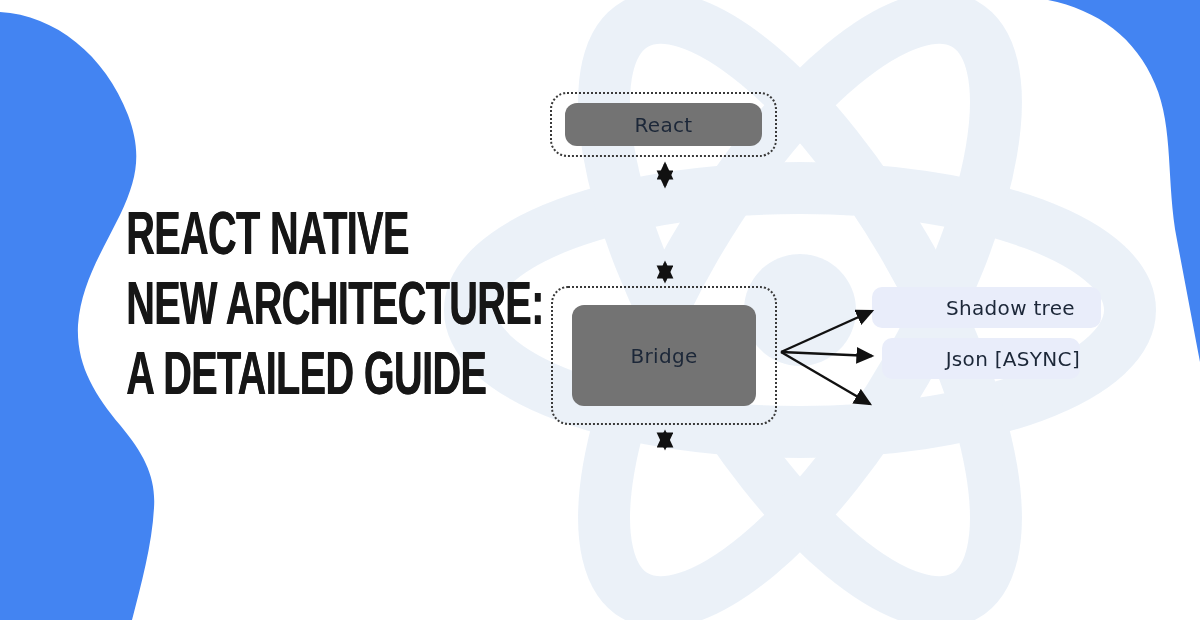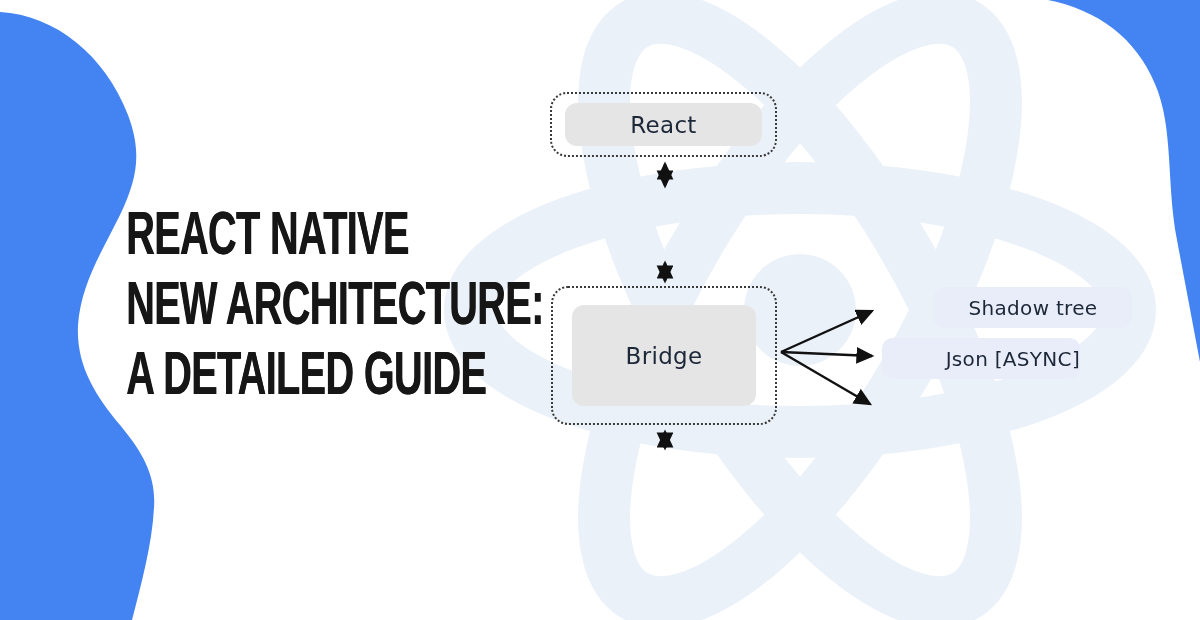"React" .fill { background: #e5e5e5 -> #737373; font-size: 23px -> 20px }
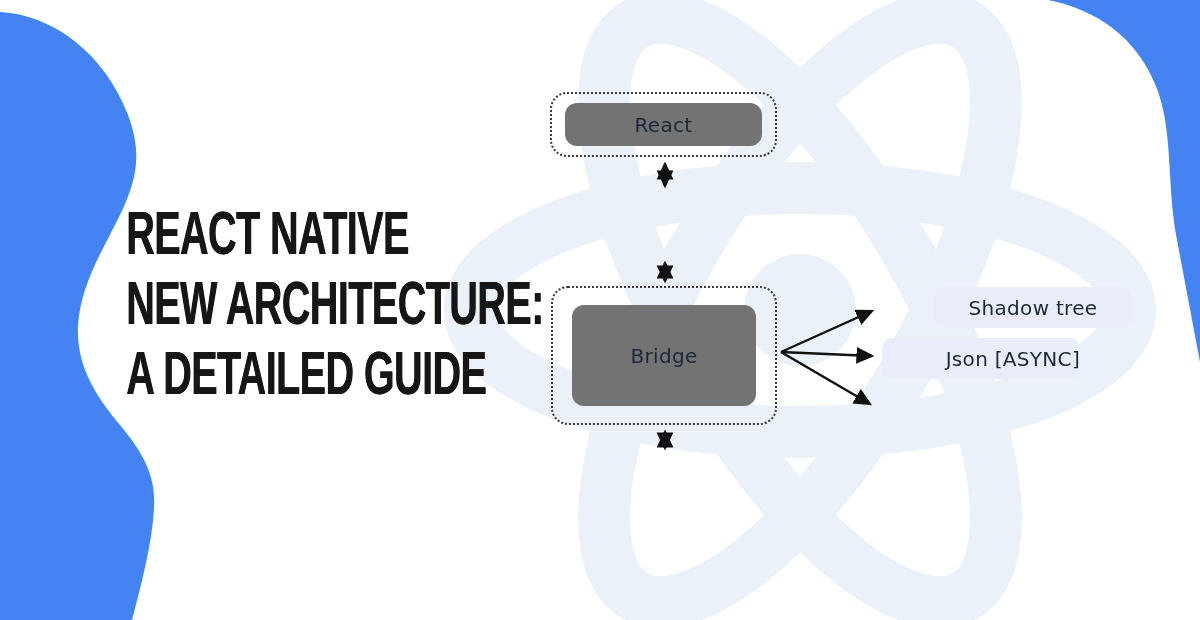"Shadow tree" div.pill { left: 934px -> 872px; padding-left: none -> 48px; width: 198px -> 181px }
